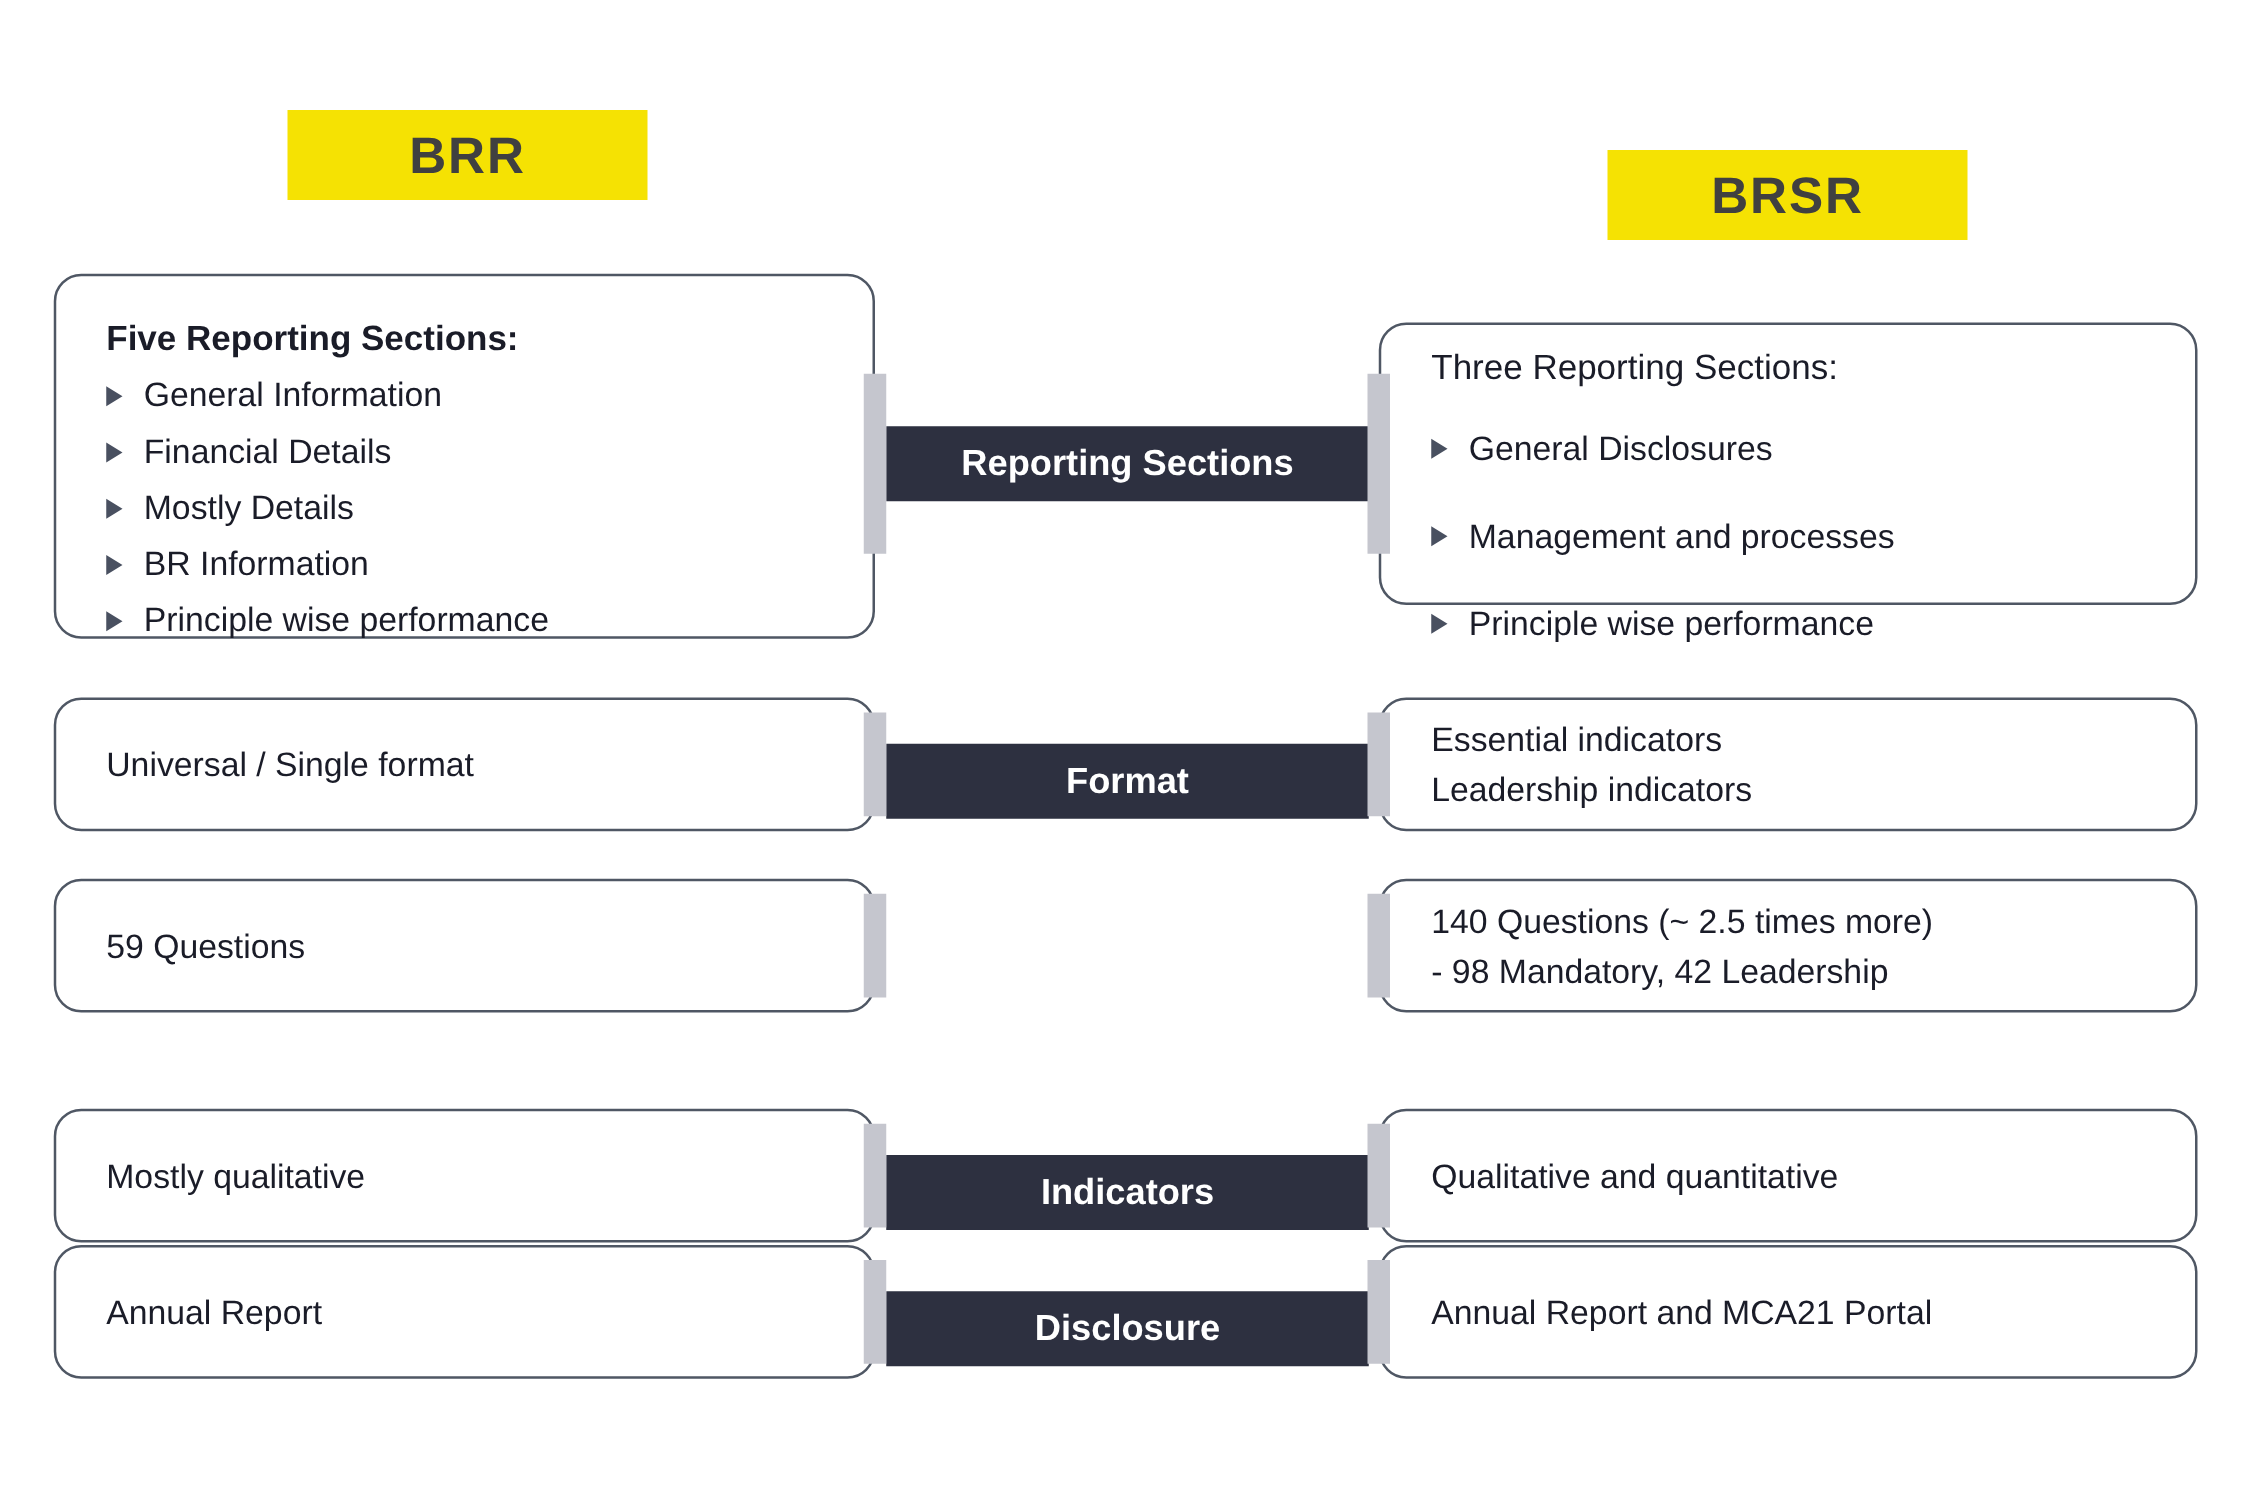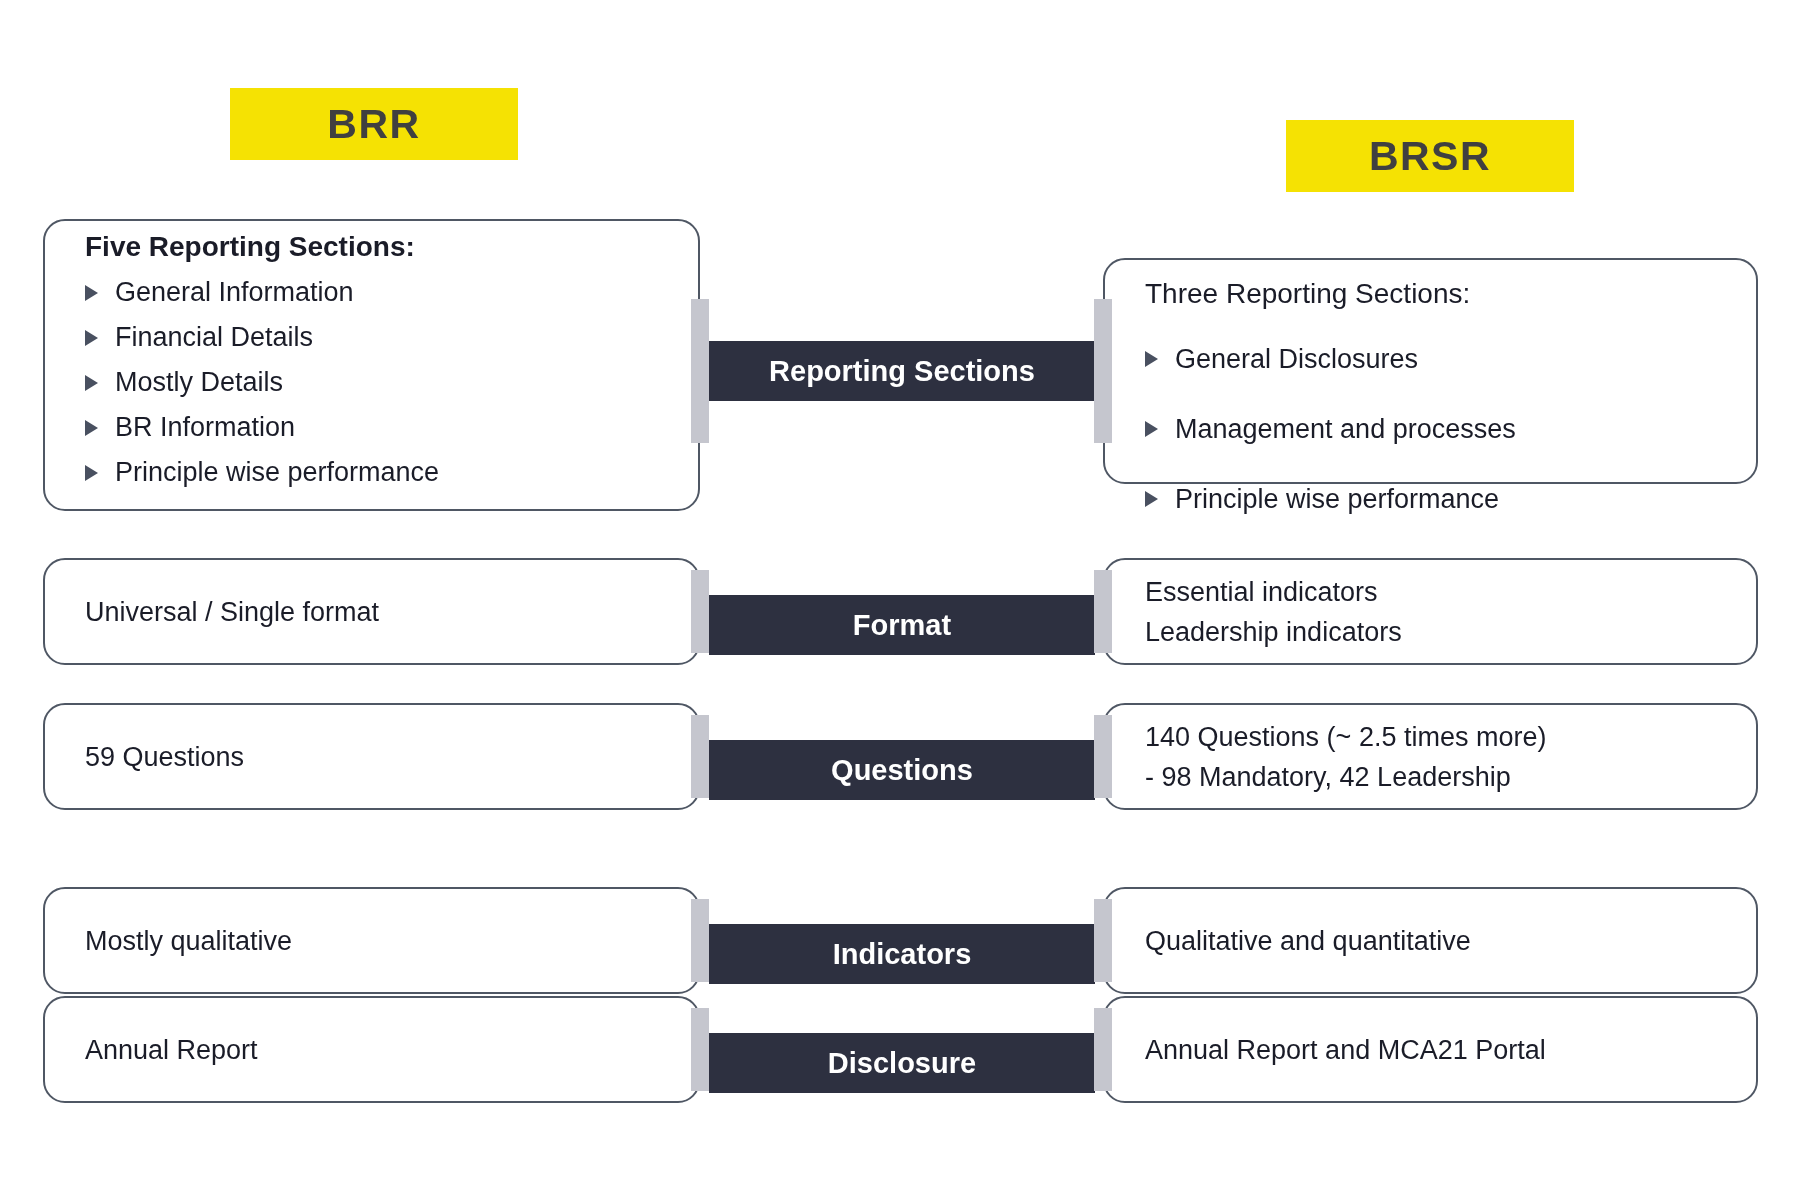"Five Reporting Sections:" .r1-left { padding: 8px 20px 0 40px -> 32px 20px 0 40px }
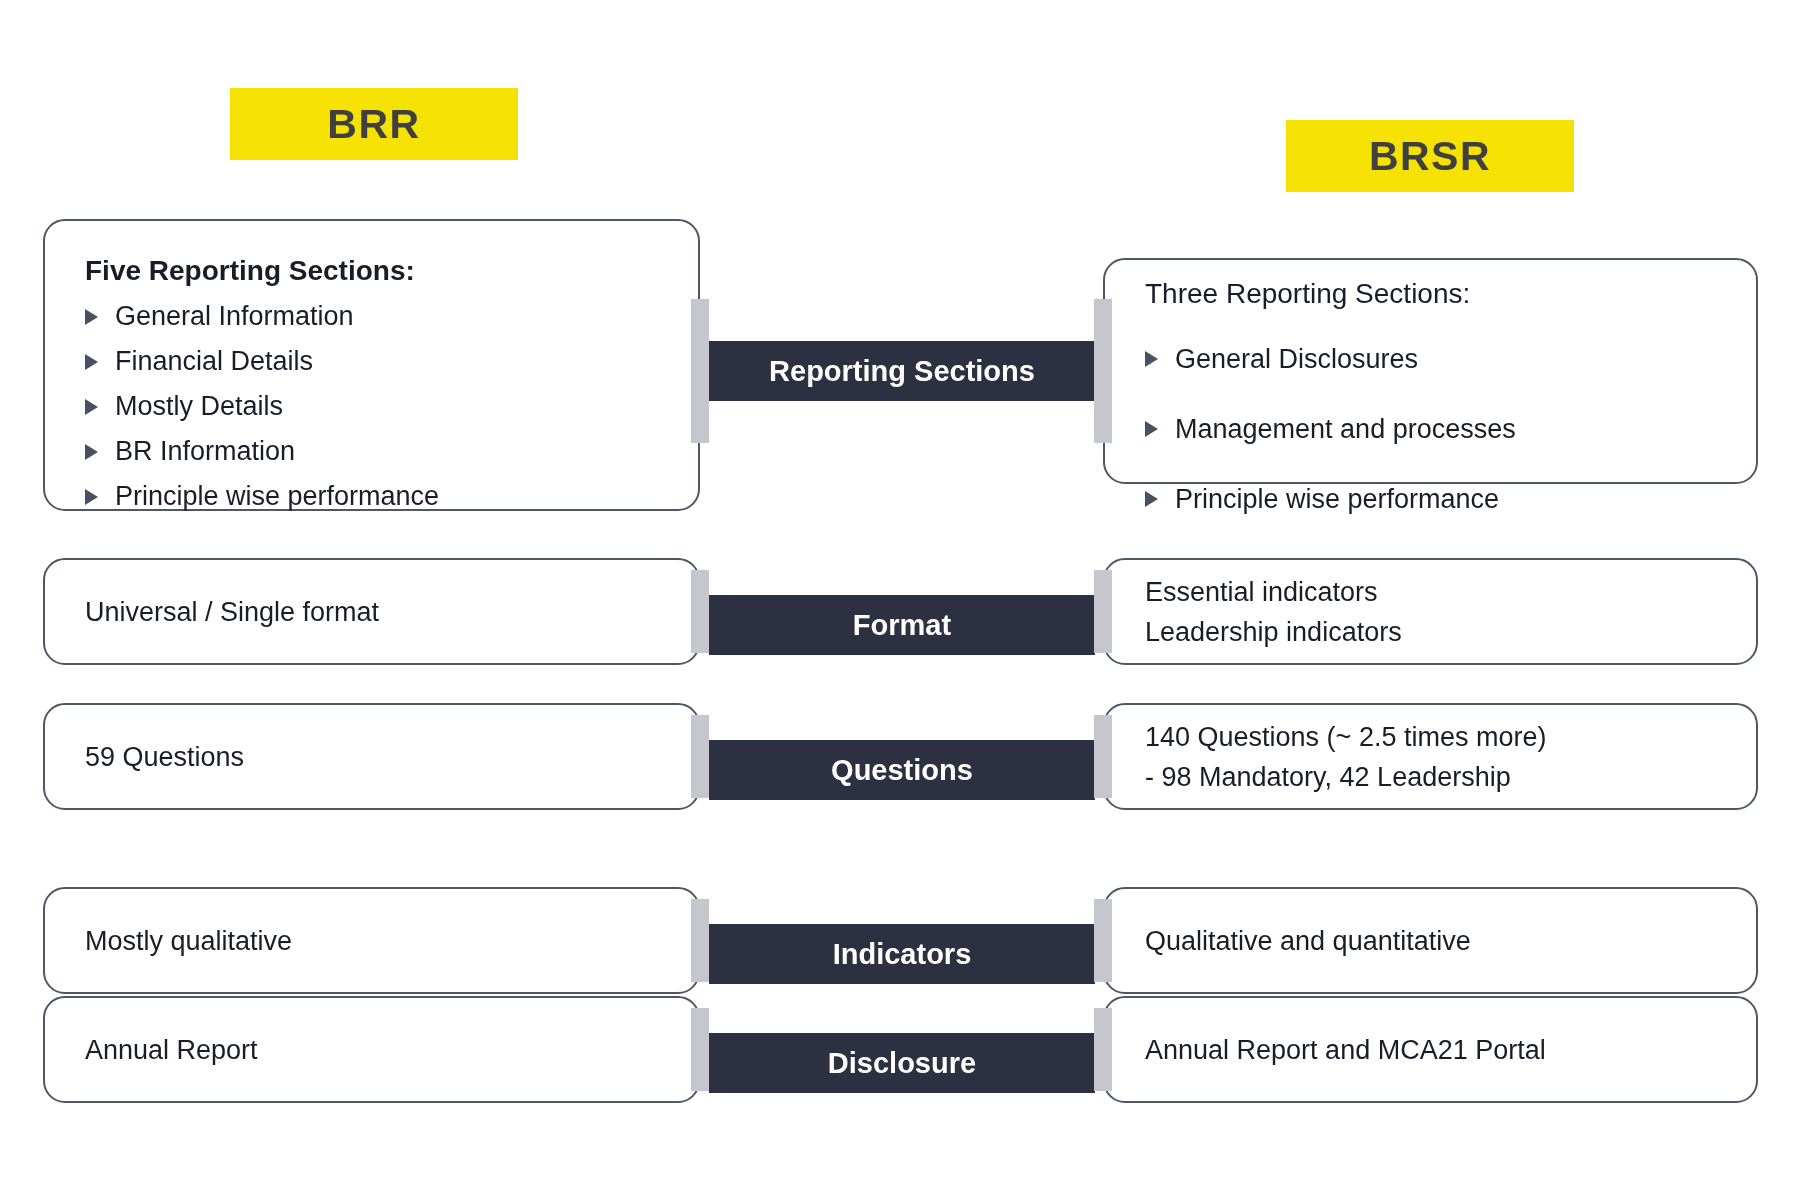"Questions" div.bar { html: <div> <span>Questions</span> </div> -> none }
